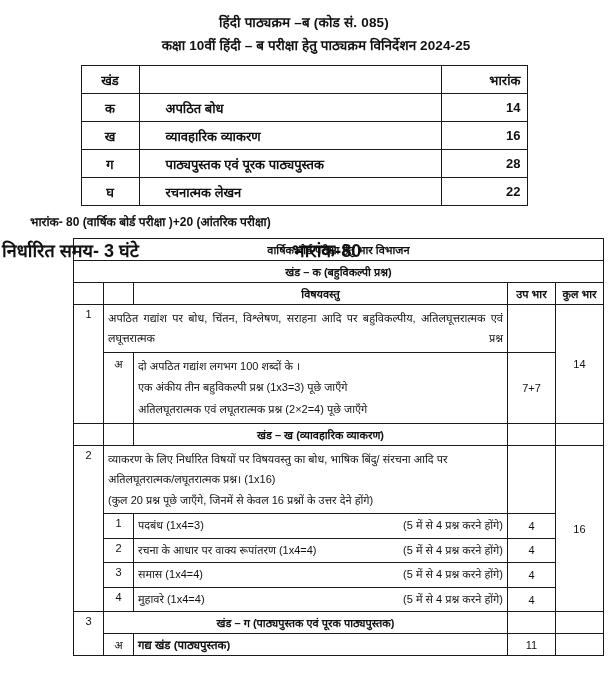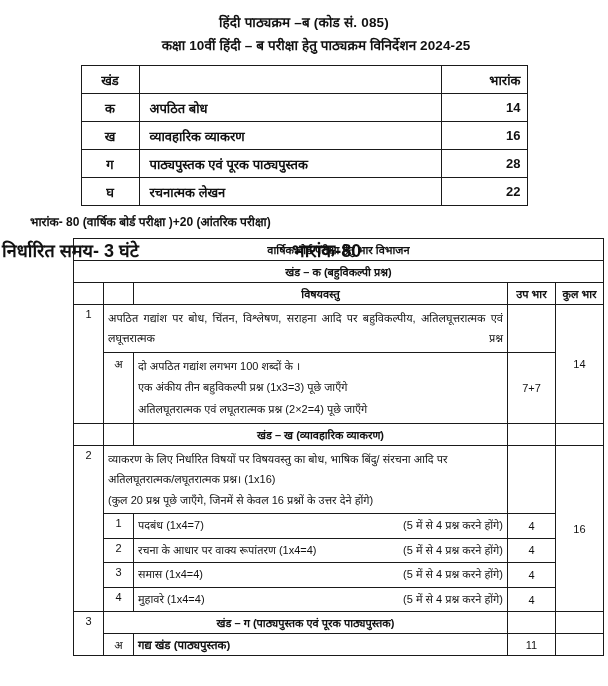"अपठित बोध" .t1 .c-name { padding-left: 10px -> 26px }
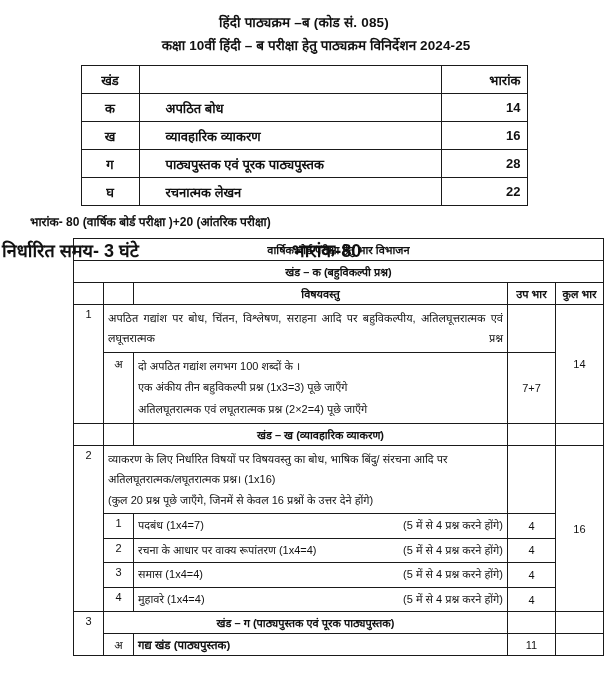"पदबंध (1x4=7)" span.lhs { text: 7 -> 3 }
